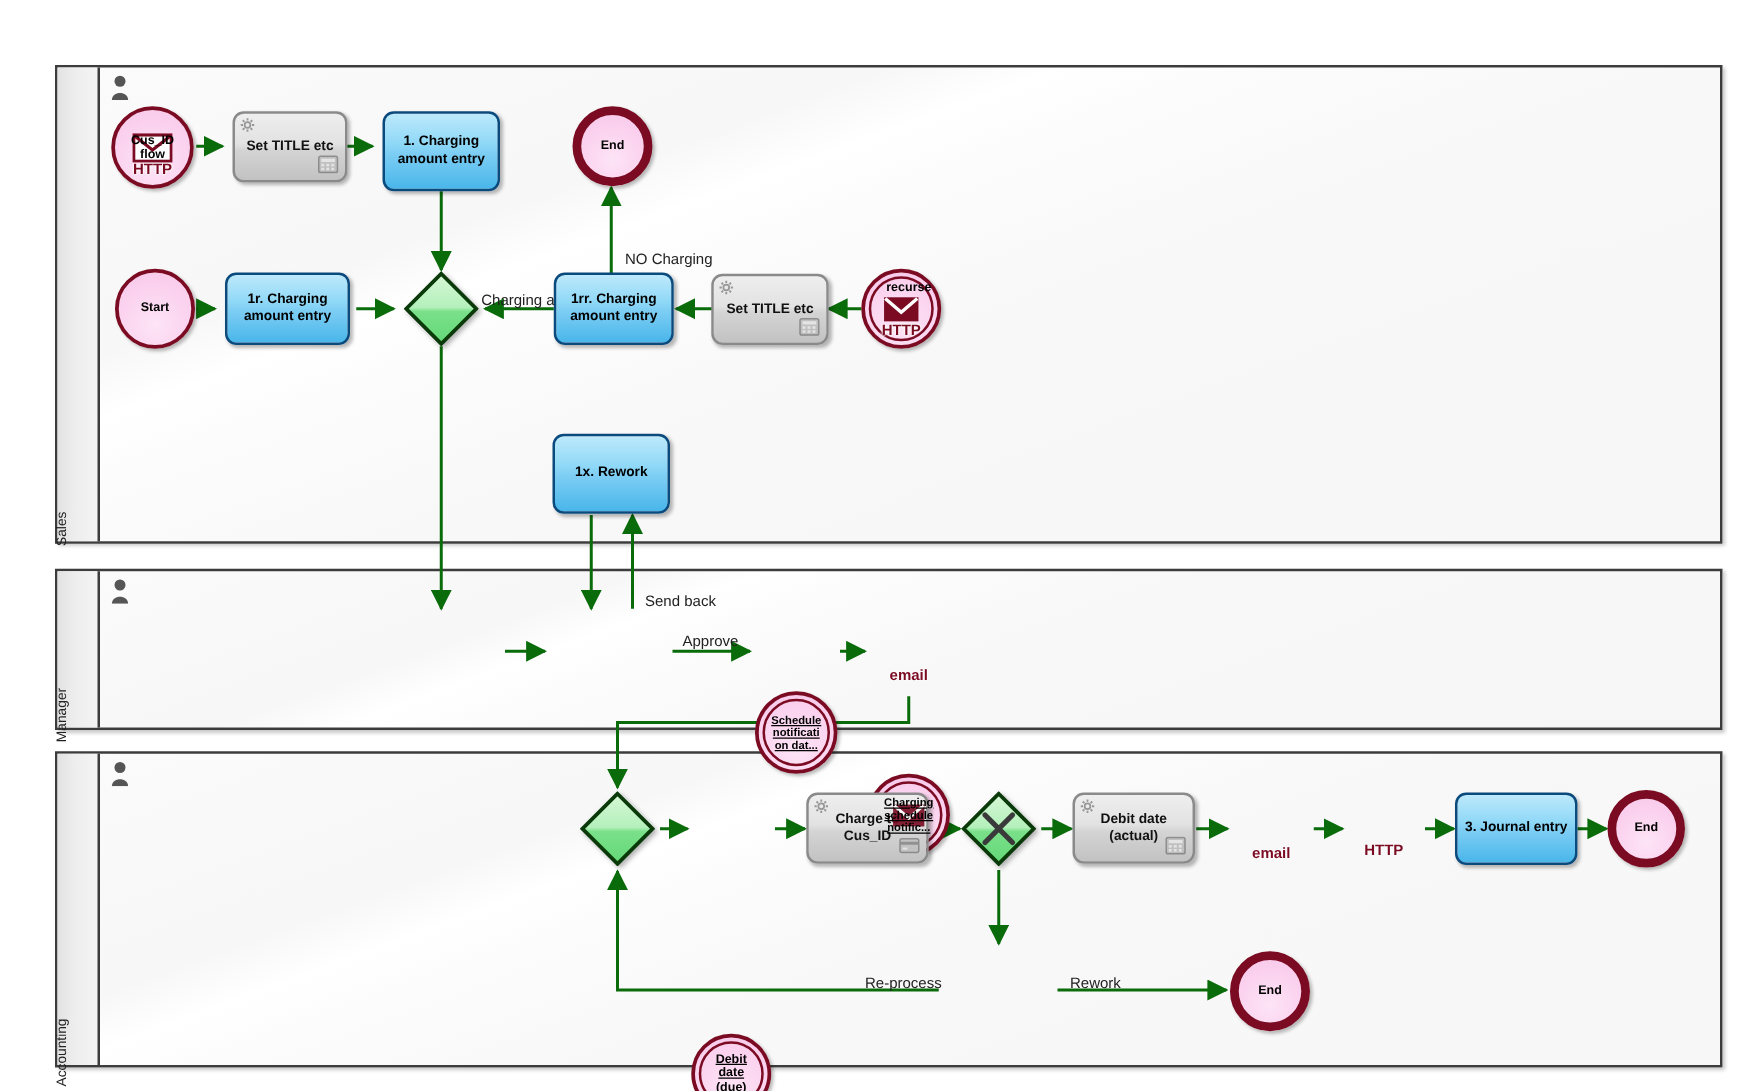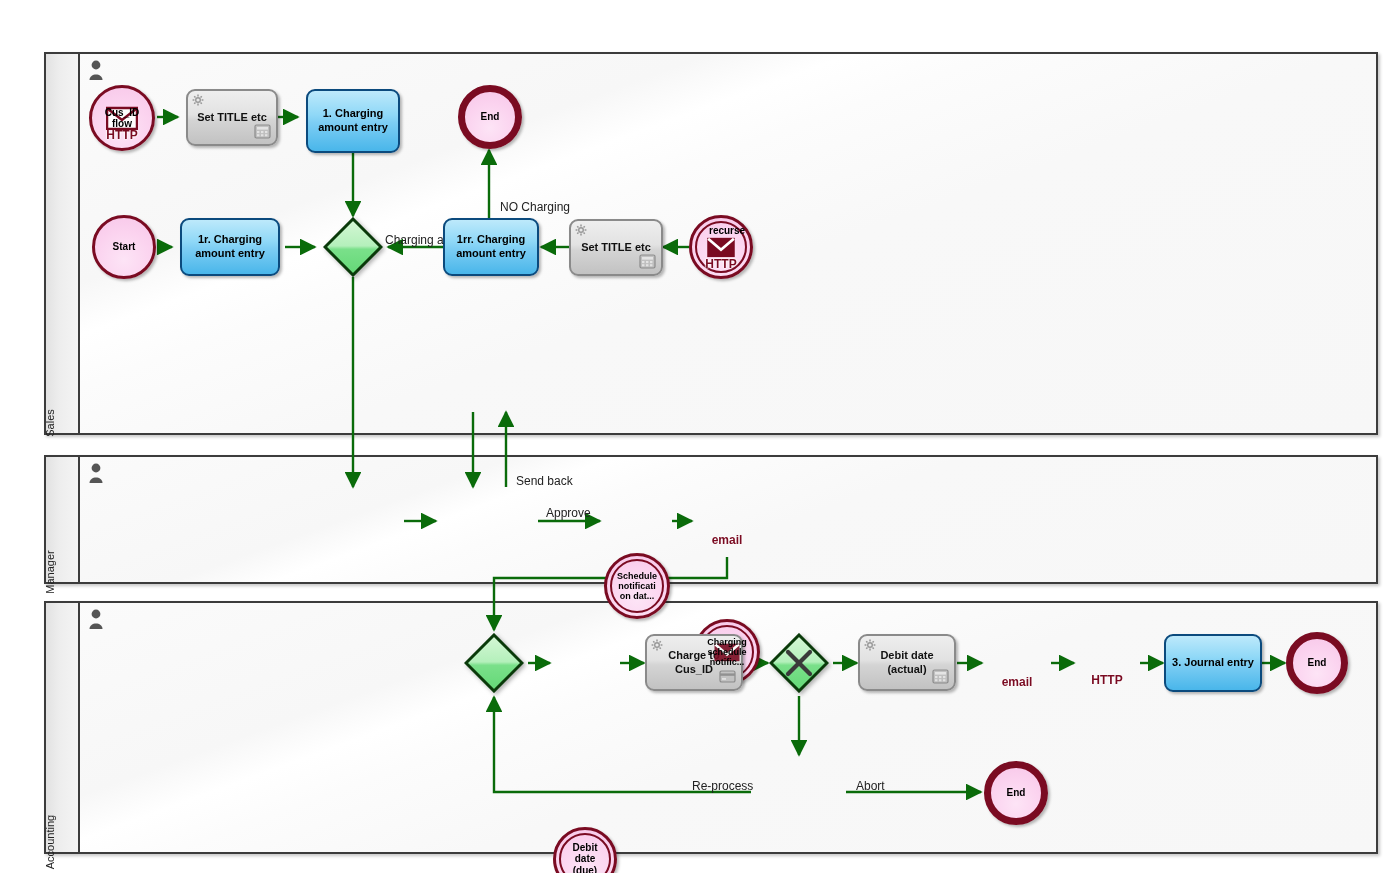"recurse" .ev-int { text-decoration: none -> underline }
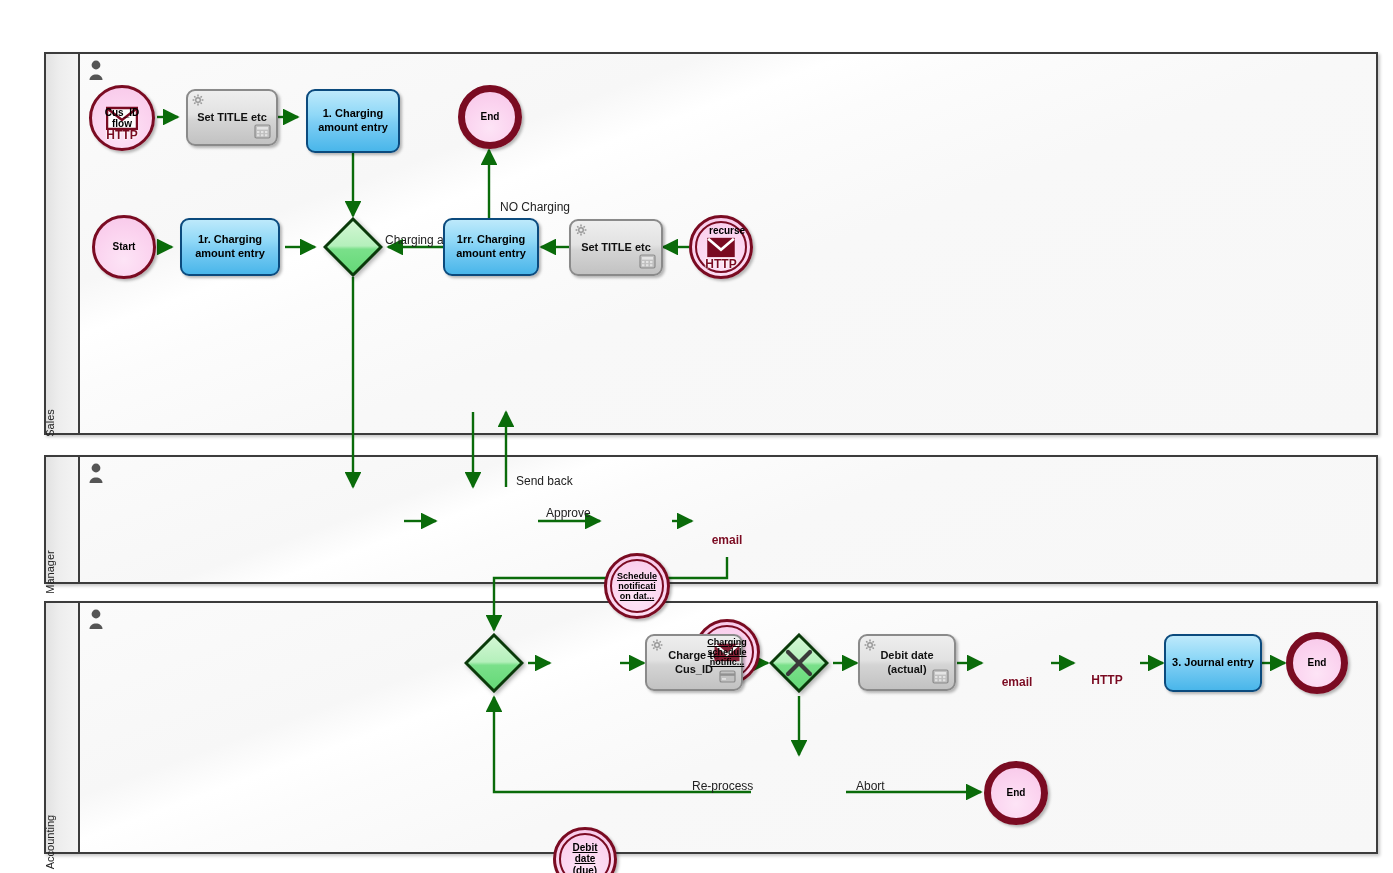"1x. Rework" div.node { html: none -> <div> <span>1x. Rework</span> </div> }
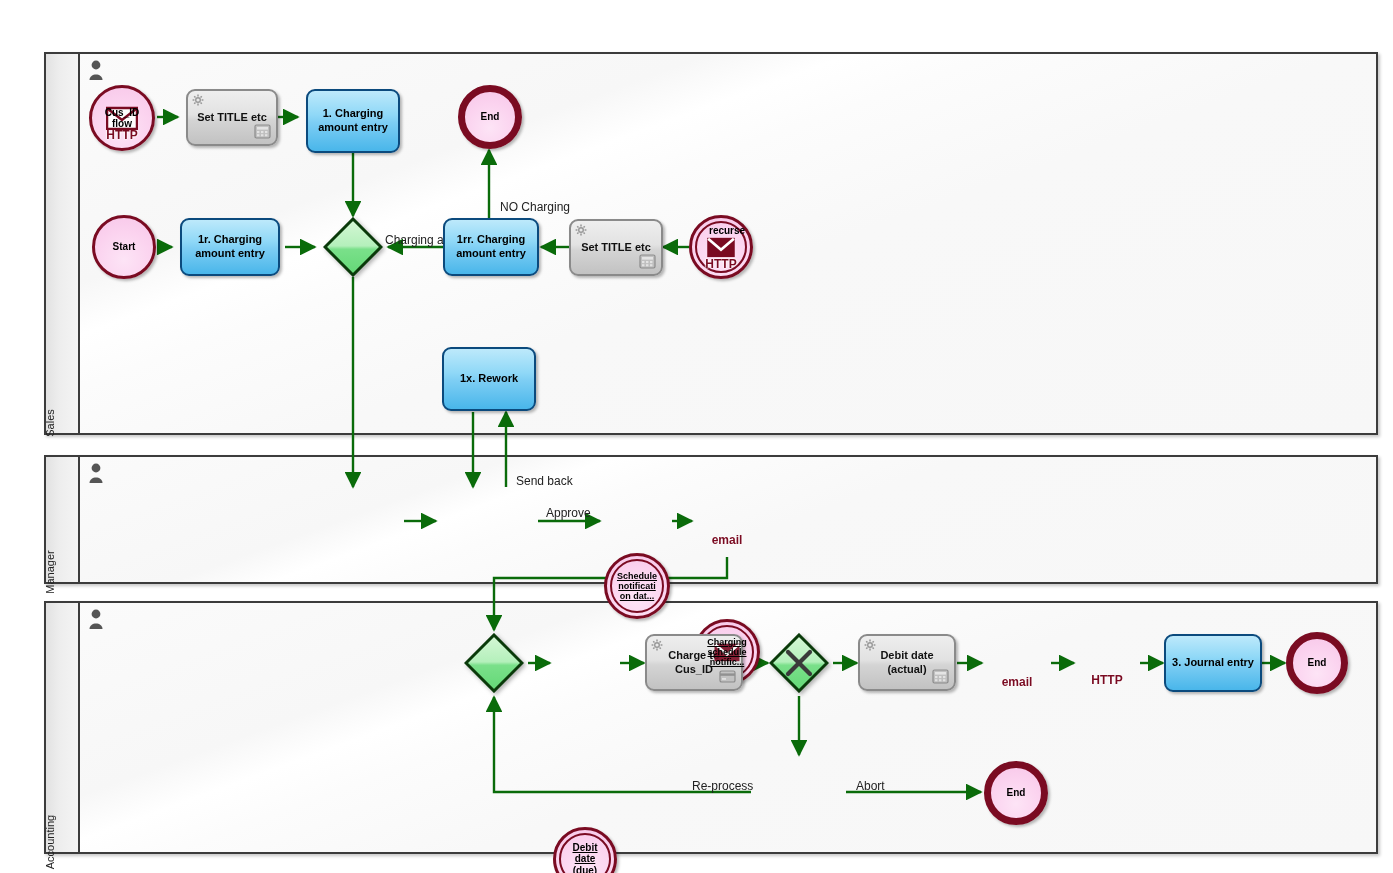"Abort" div.elbl { text: Abort -> Rework }
